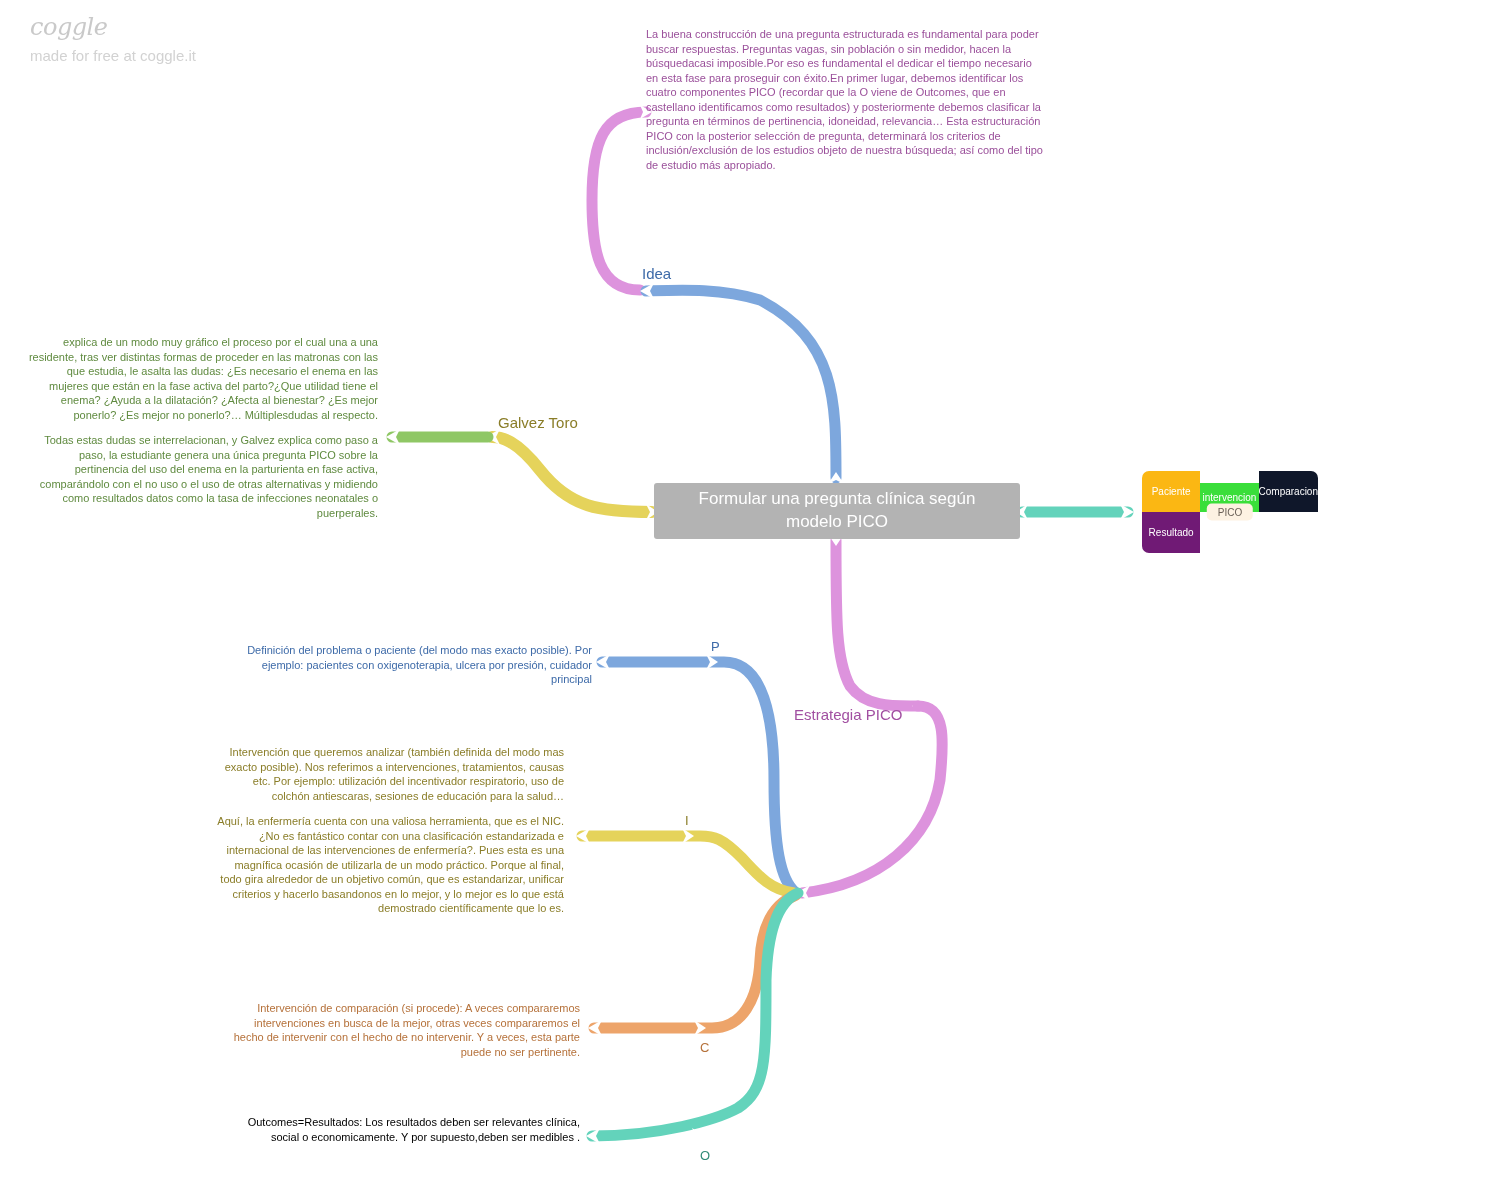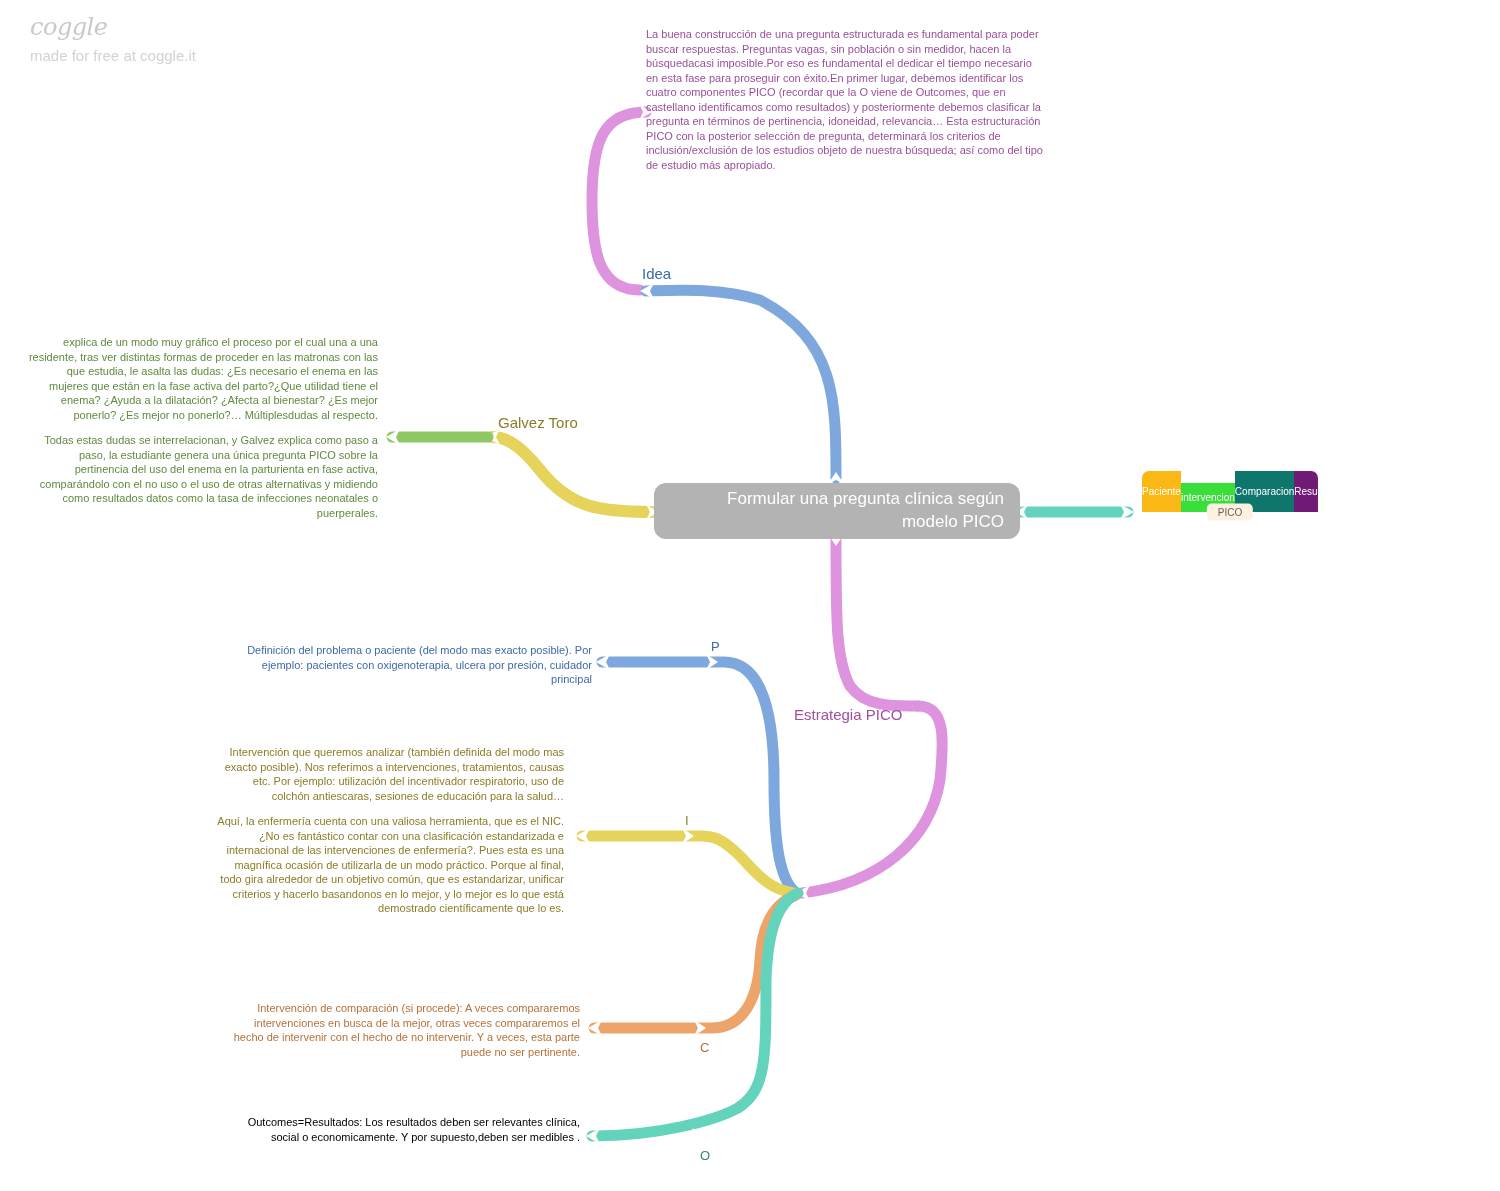"Formular una pregunta clínica según" .central-node { border-radius: 12px -> 3px; text-align: right -> center }
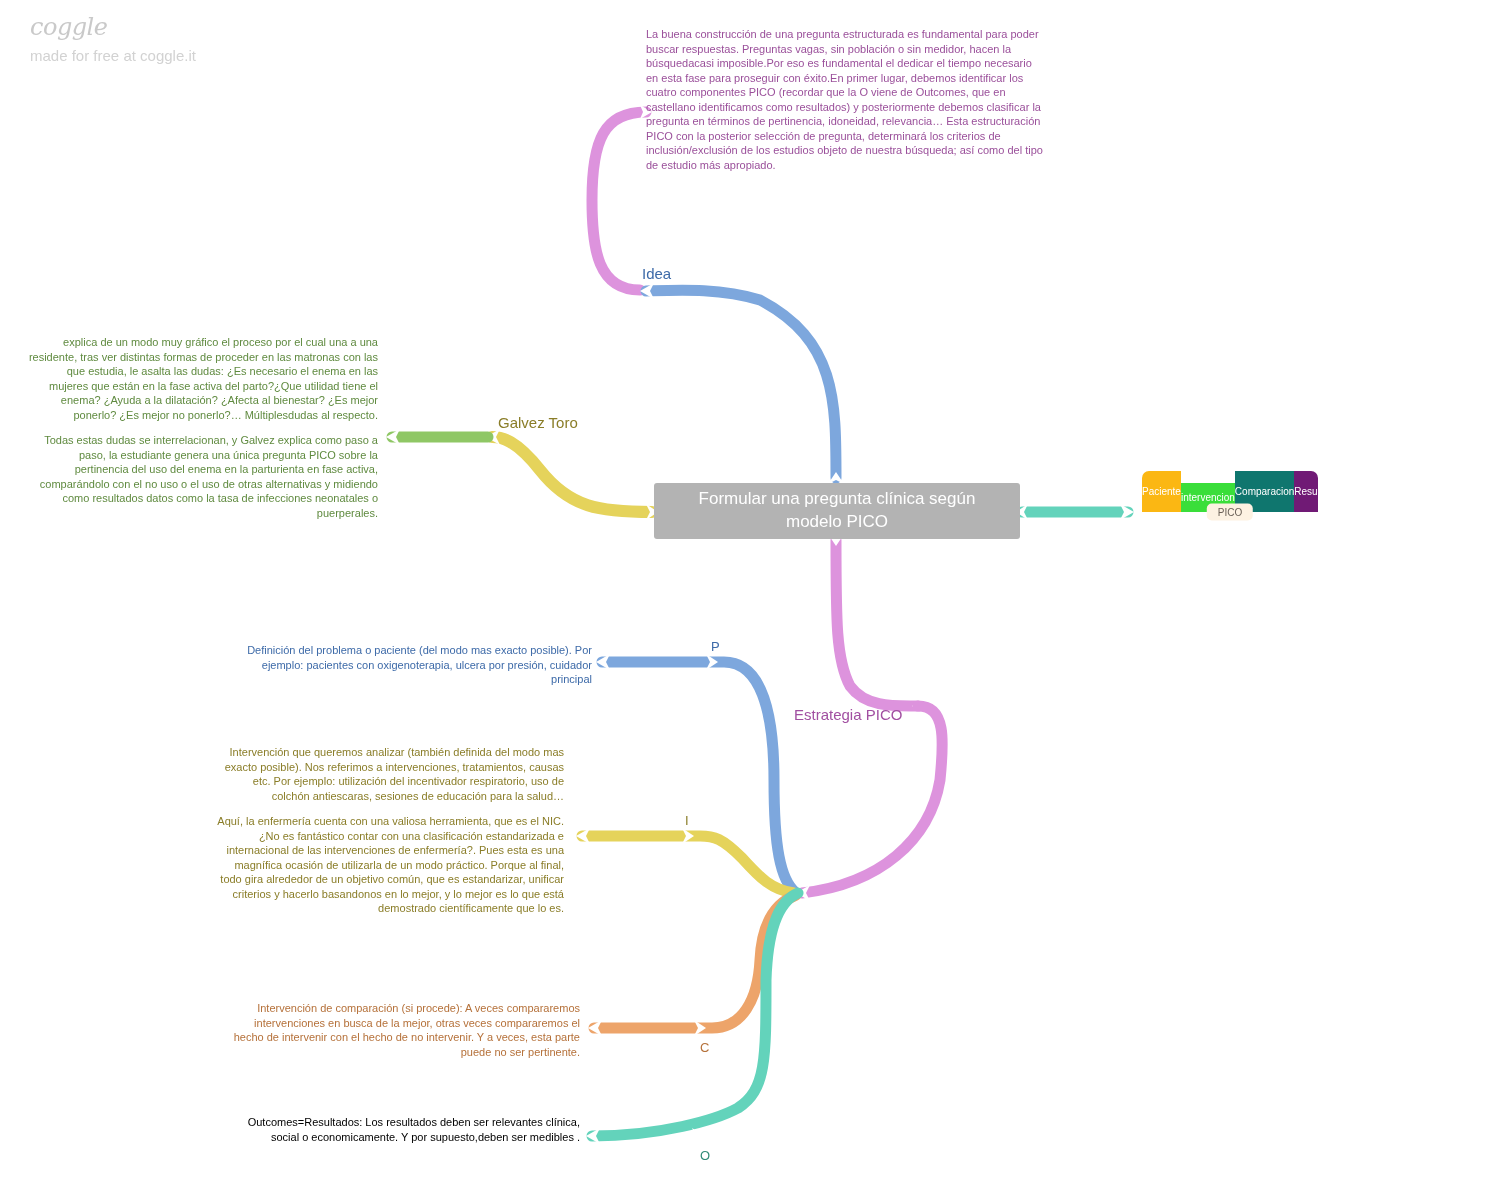"Paciente" .pico-image { grid-template-columns: 1fr 1fr 1fr 1fr -> 1fr 1fr 1fr }
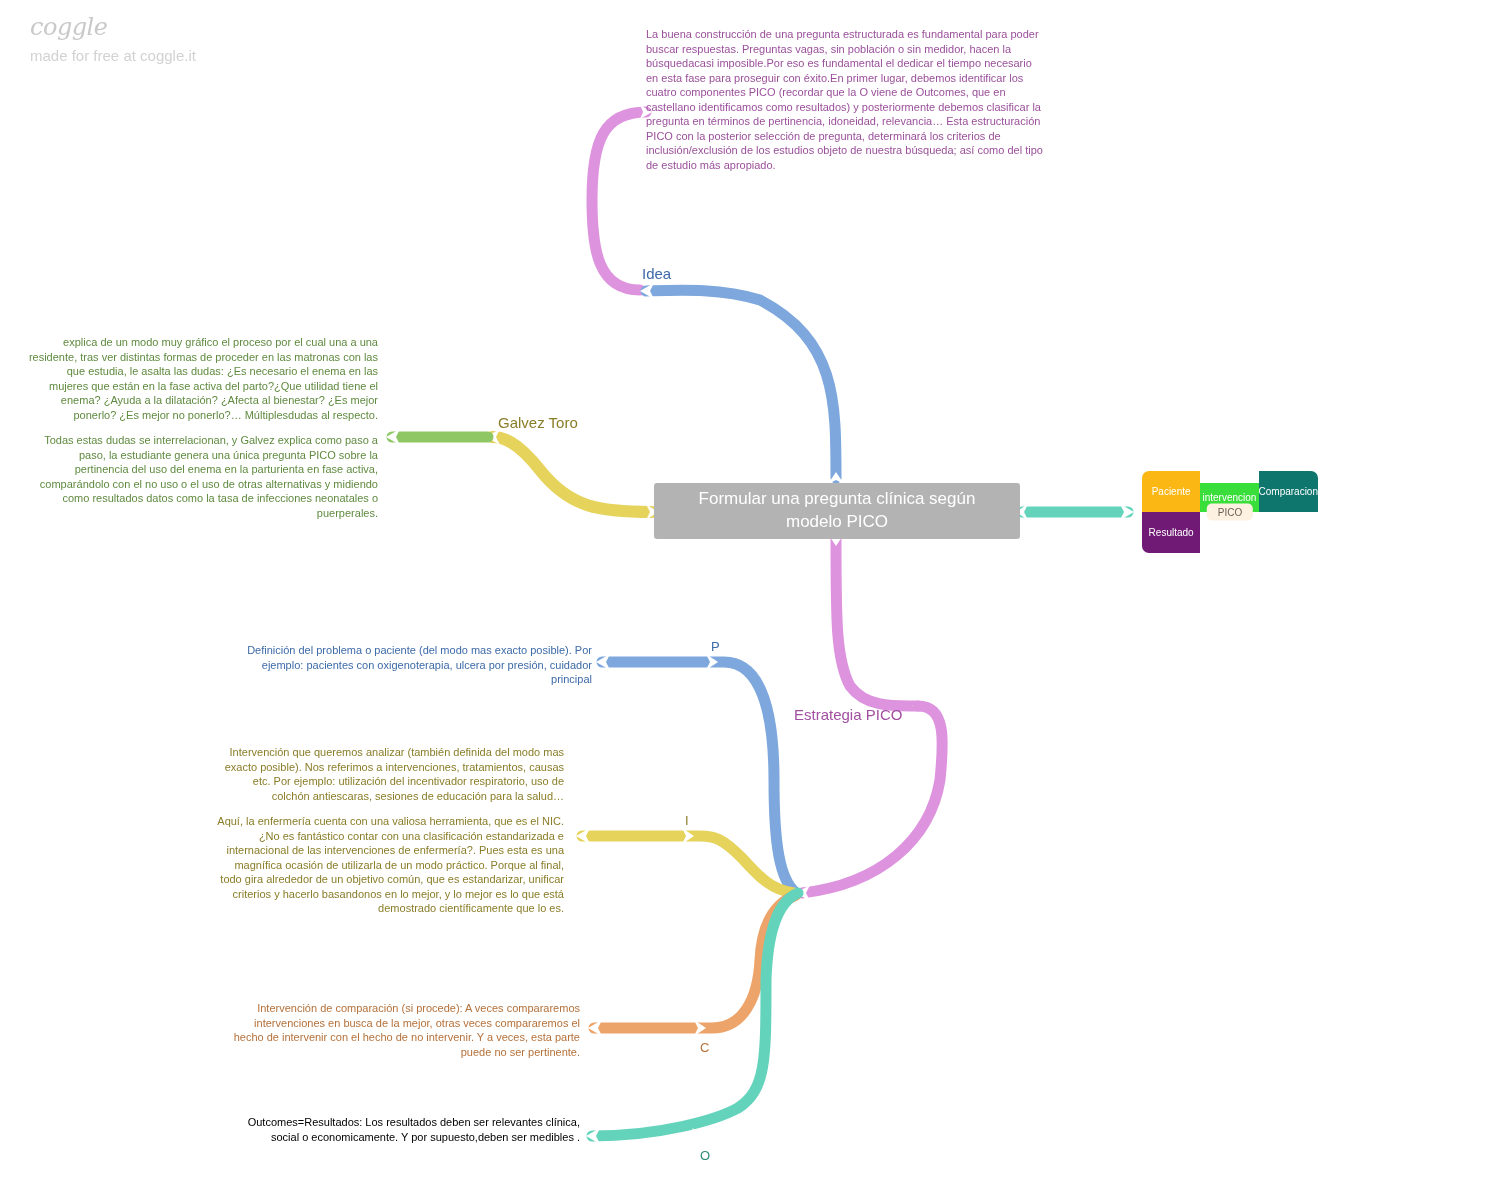"Comparacion" div.pico-cell { background: #0f766e -> #0f172a }
